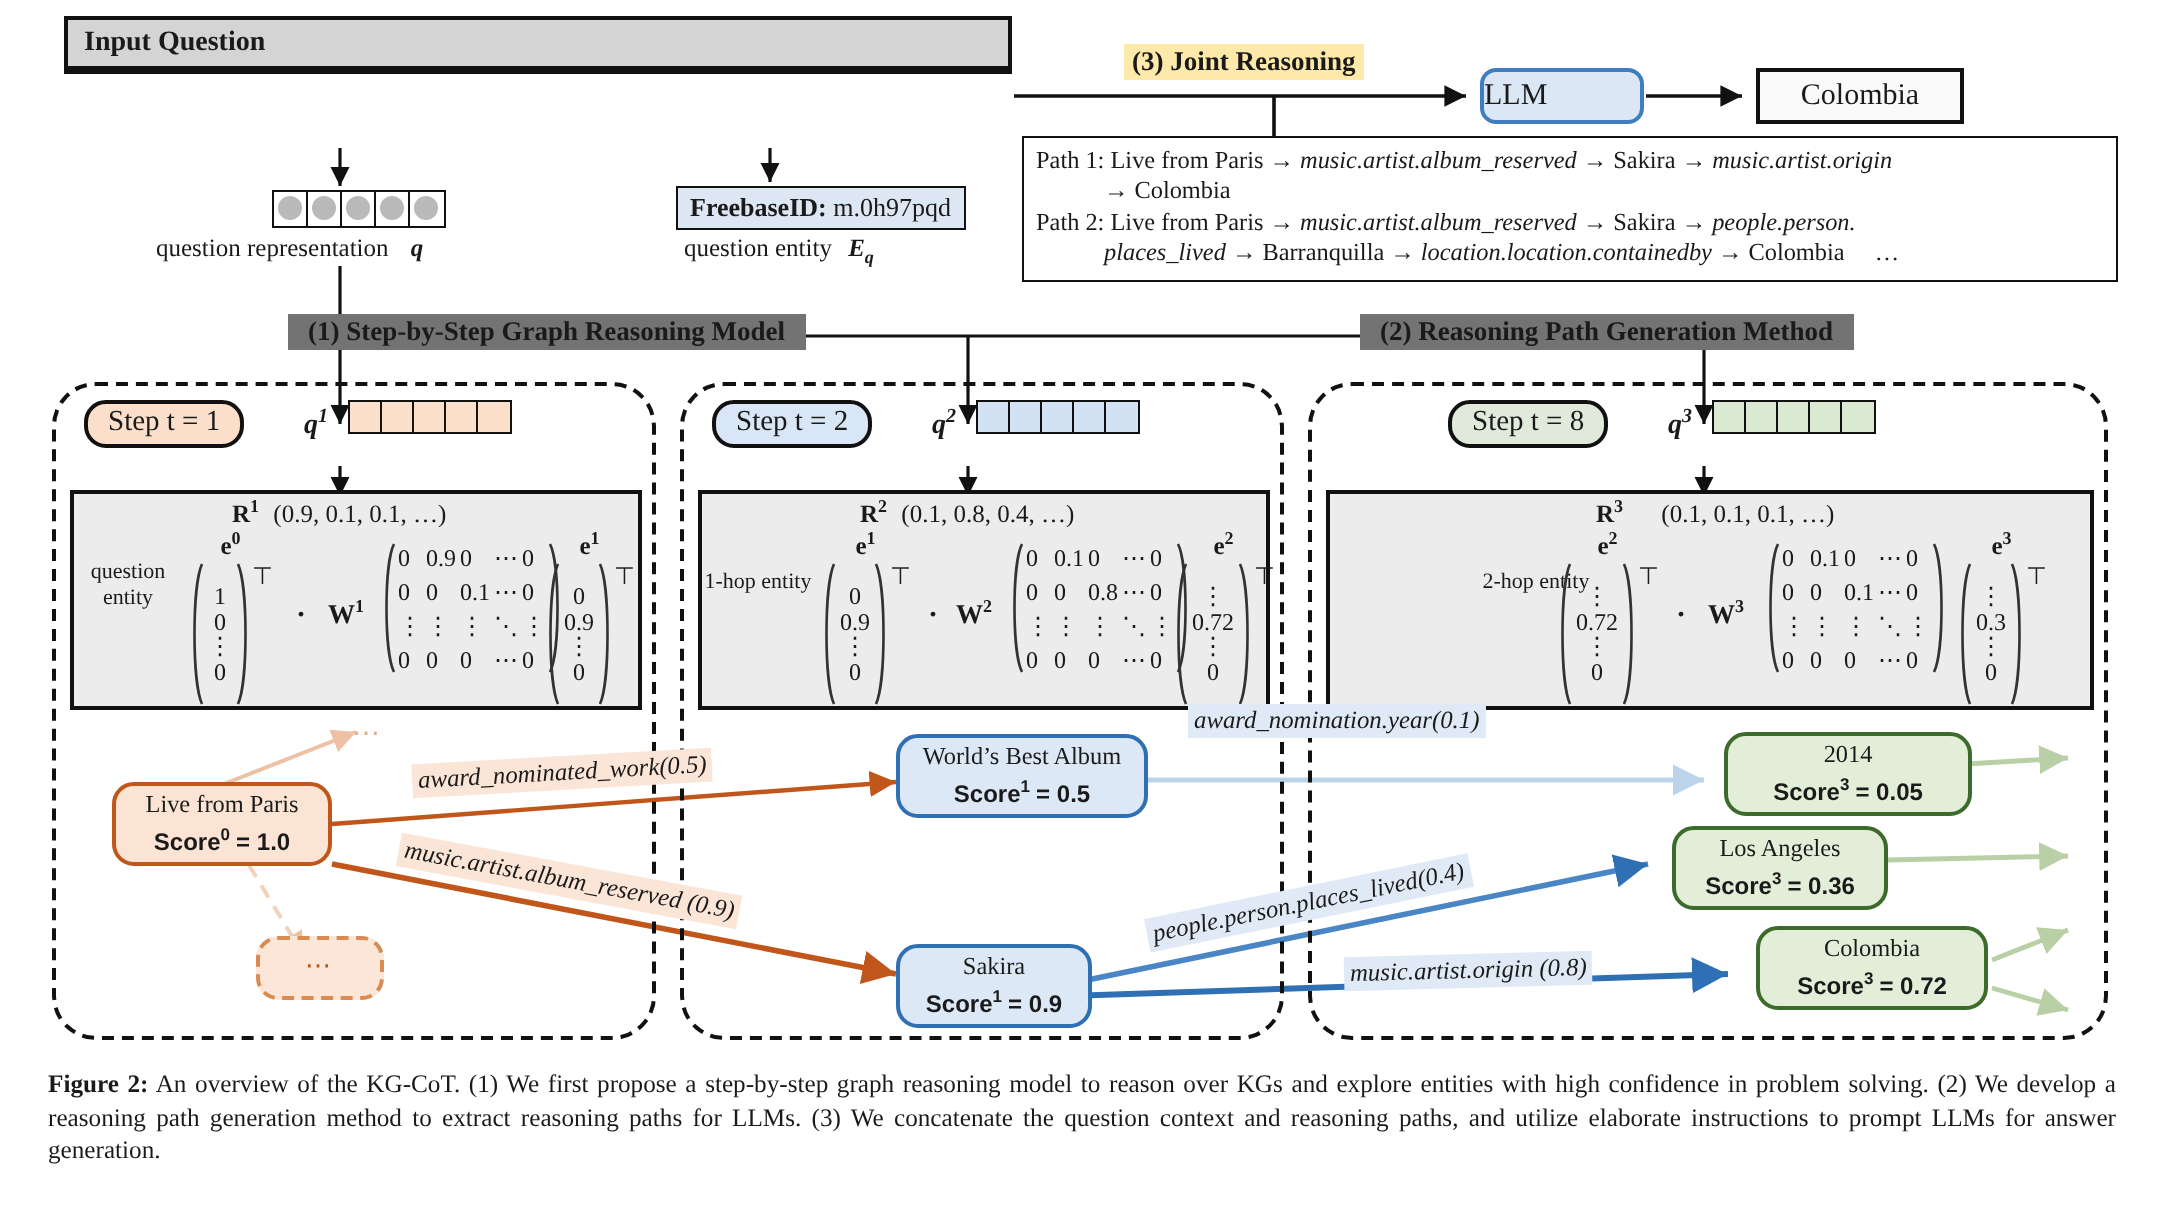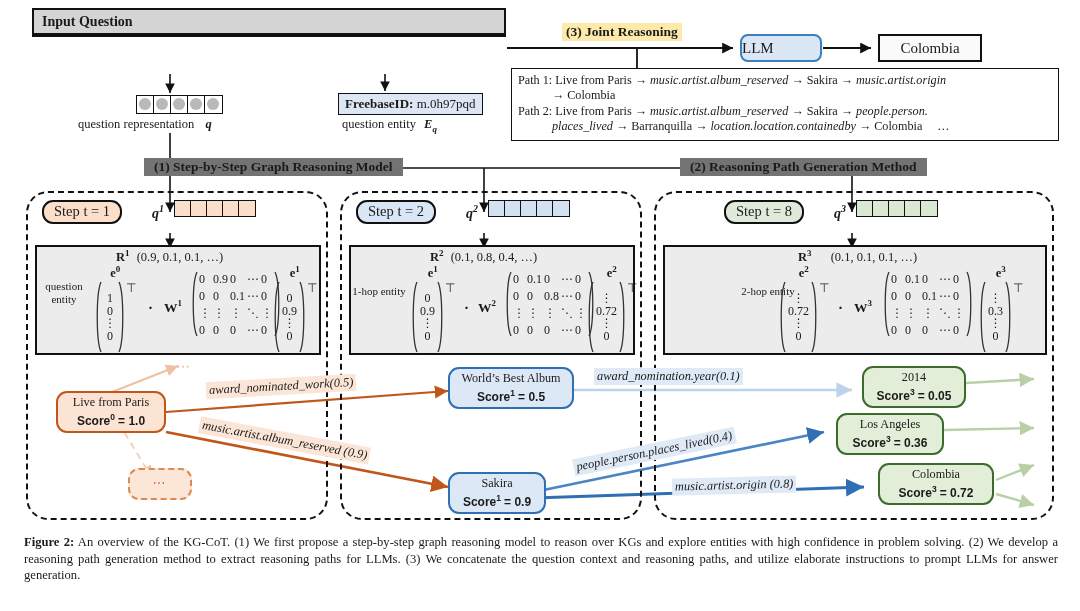"award_nomination.year(0.1)" div.elabel { top: 368px -> 352px }
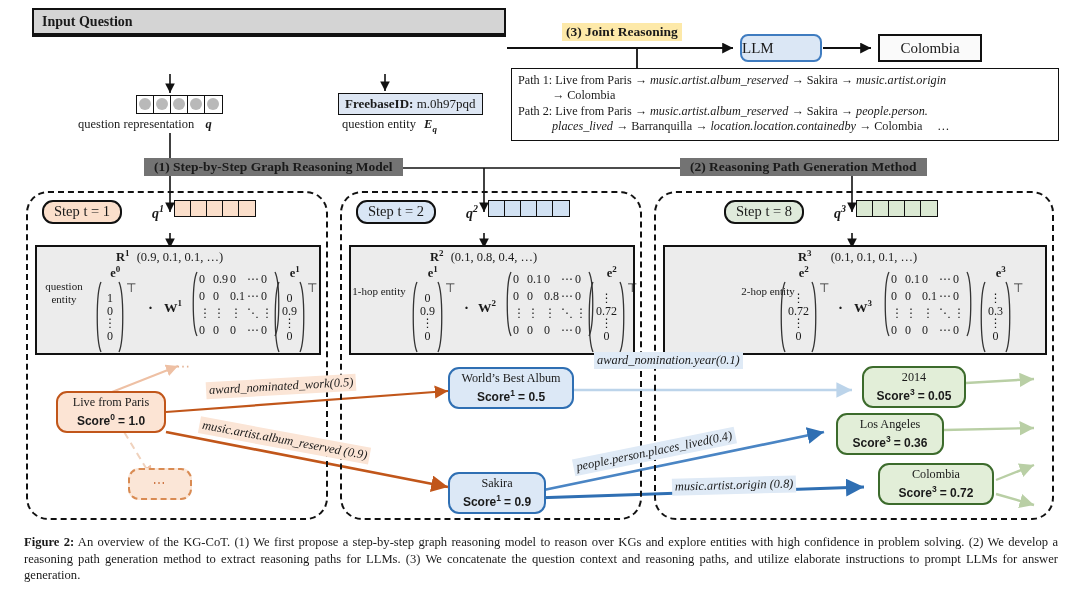"2014" div.gnode { width: 104px -> 124px }
